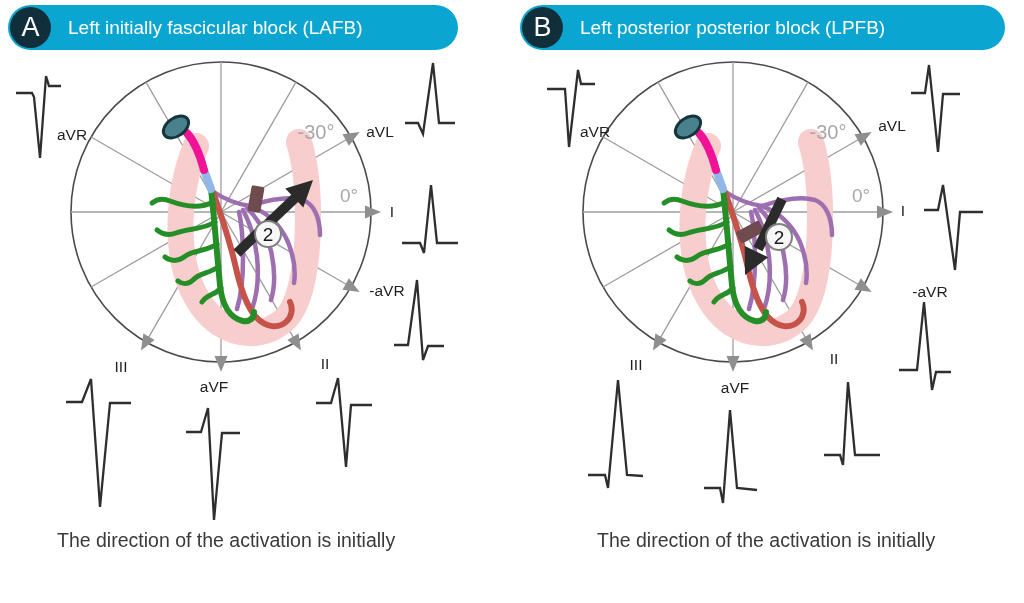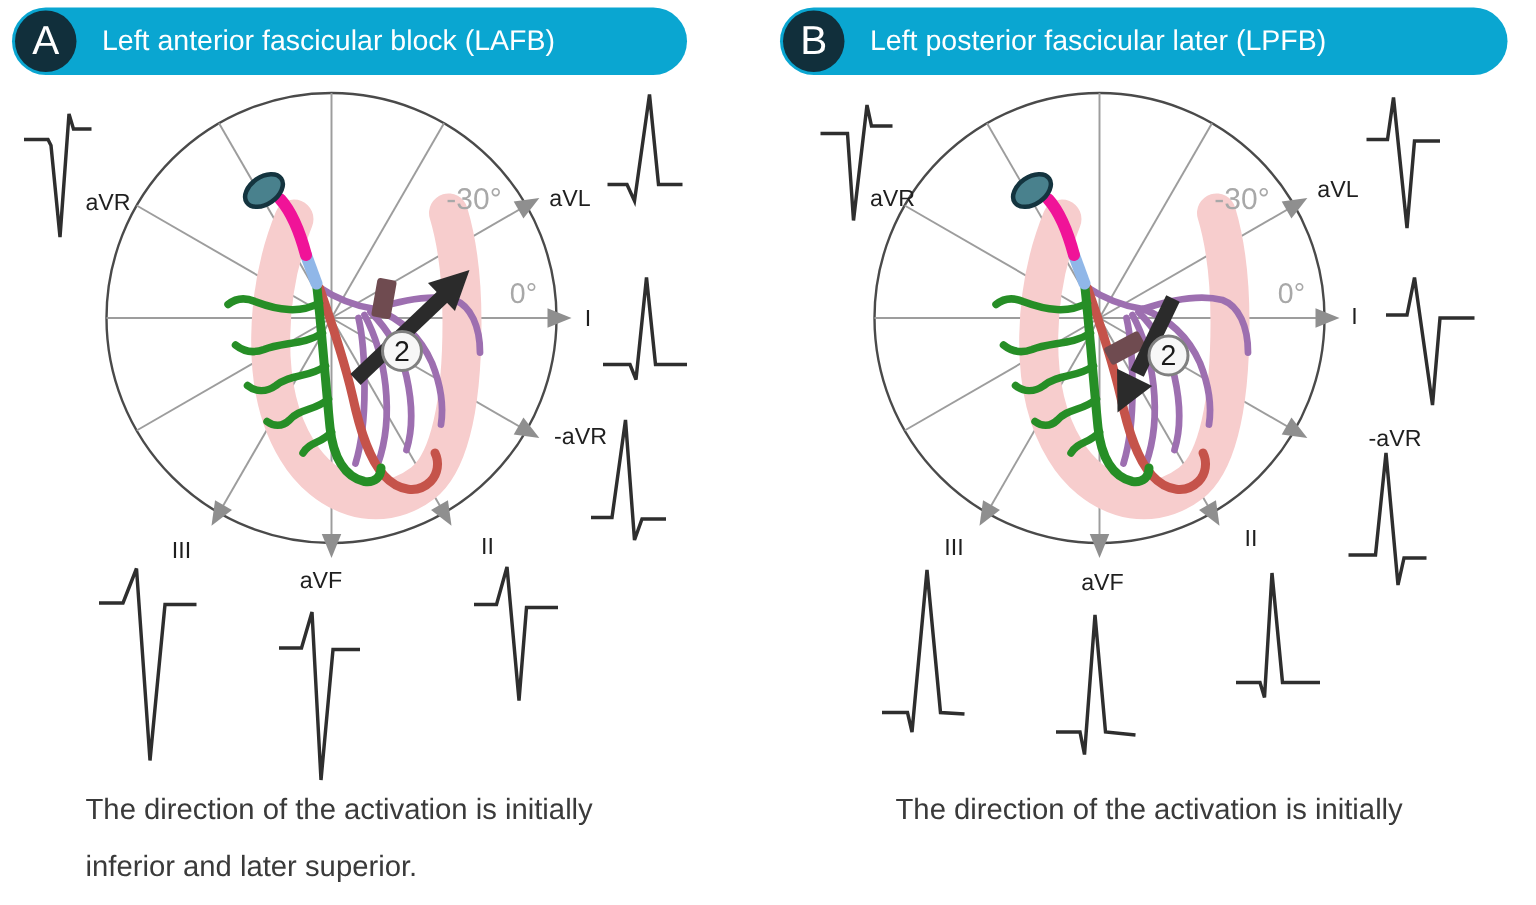"Left anterior fascicular block (LAFB)" div.banner-title { text: anterior -> initially }
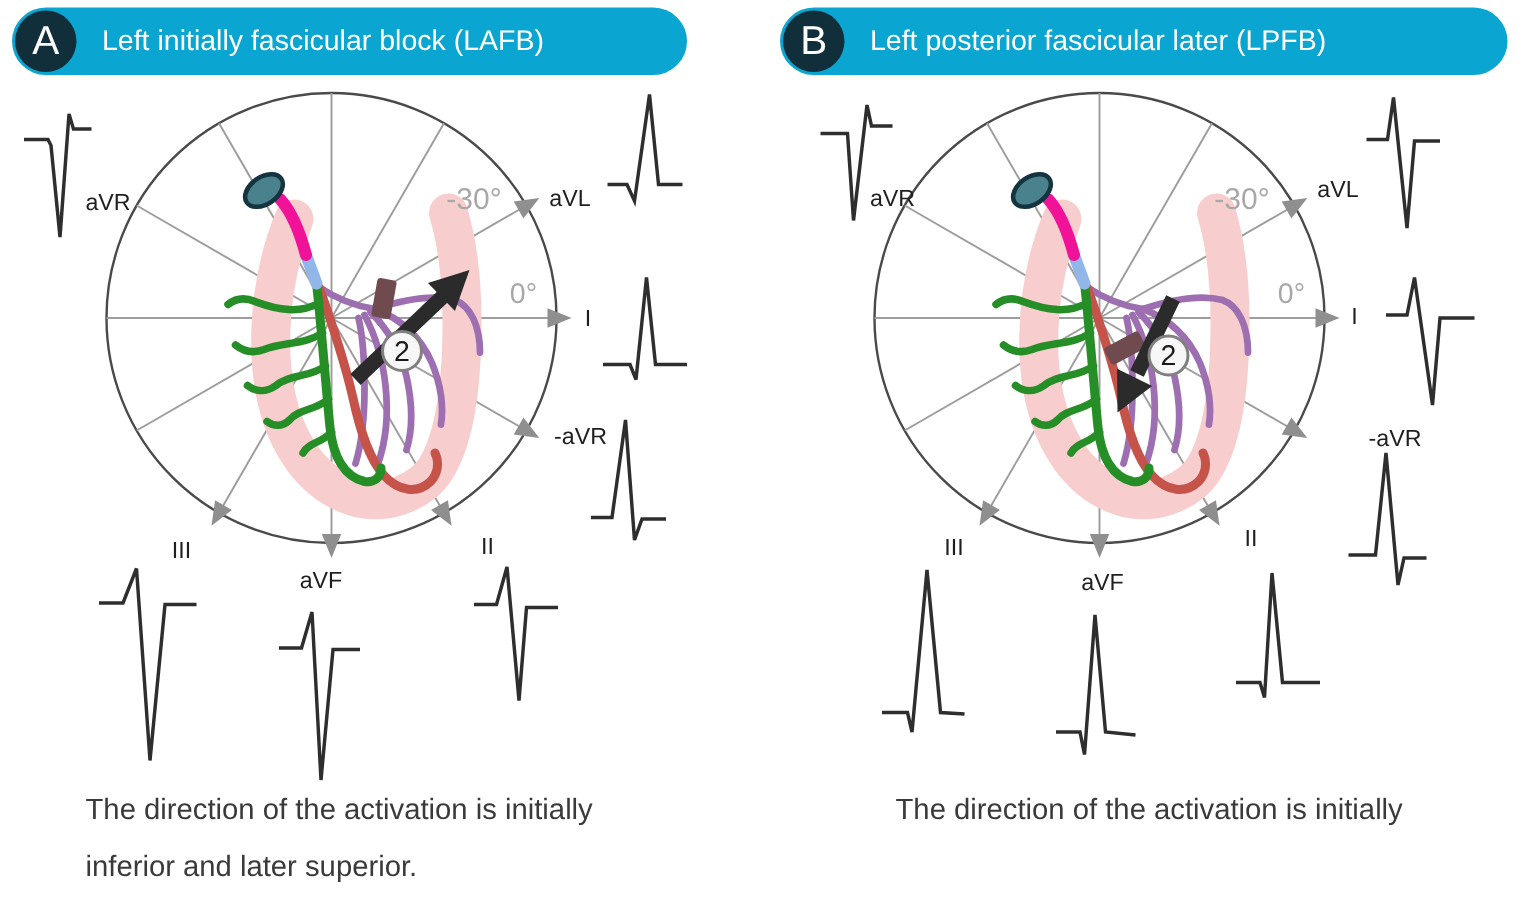"Left posterior fascicular later (LPFB)" div.banner-title { text: fascicular later -> posterior block }
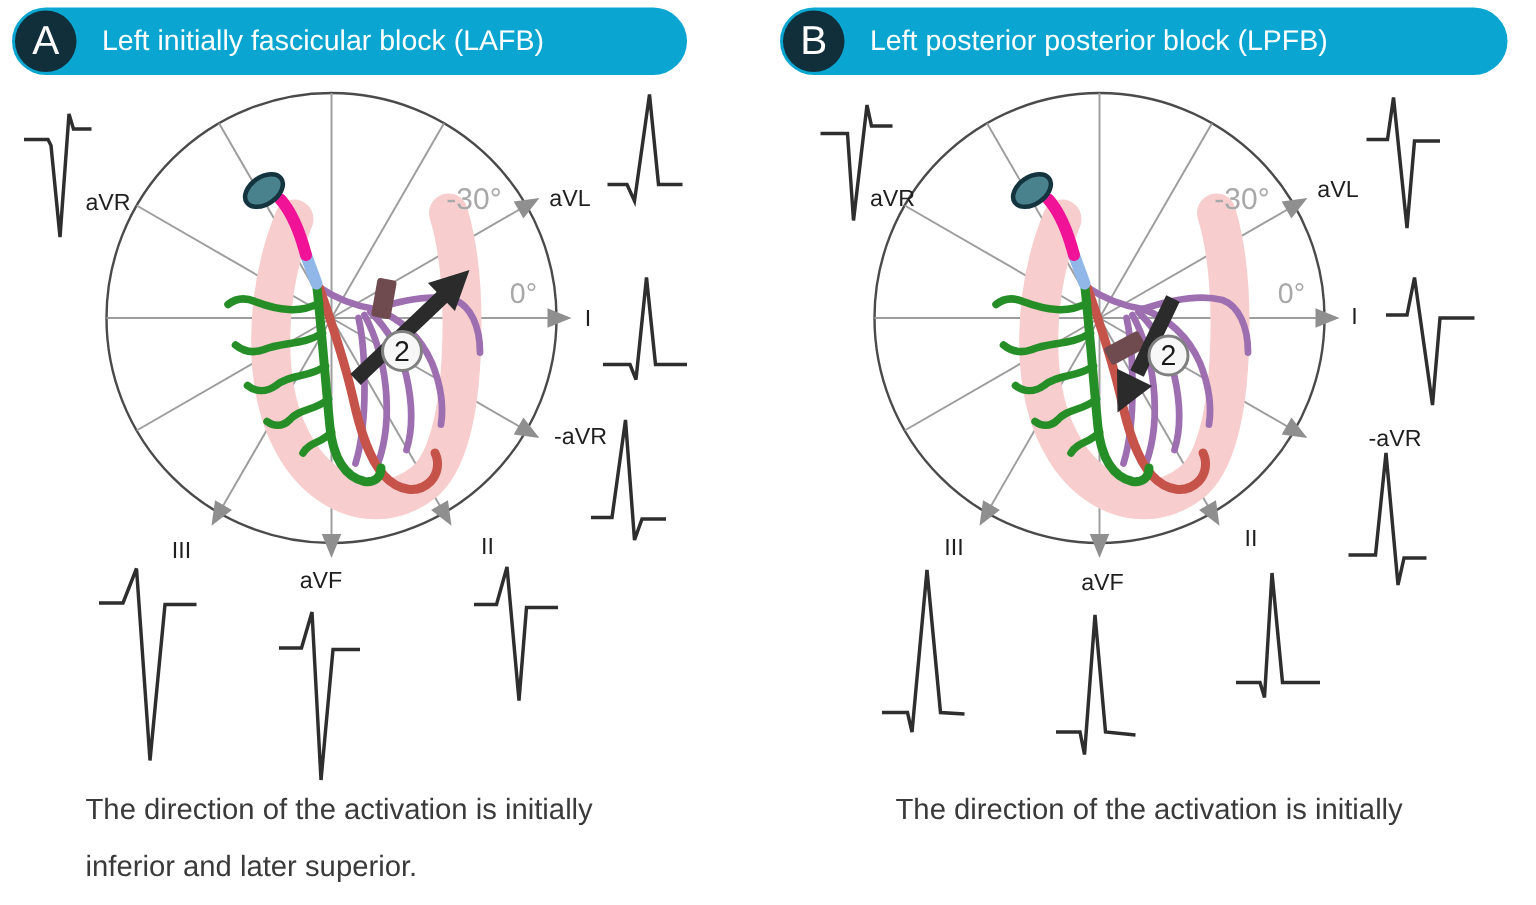"inferior and later superior." div { html: <div>inferior and later superior.</div> -> none }
